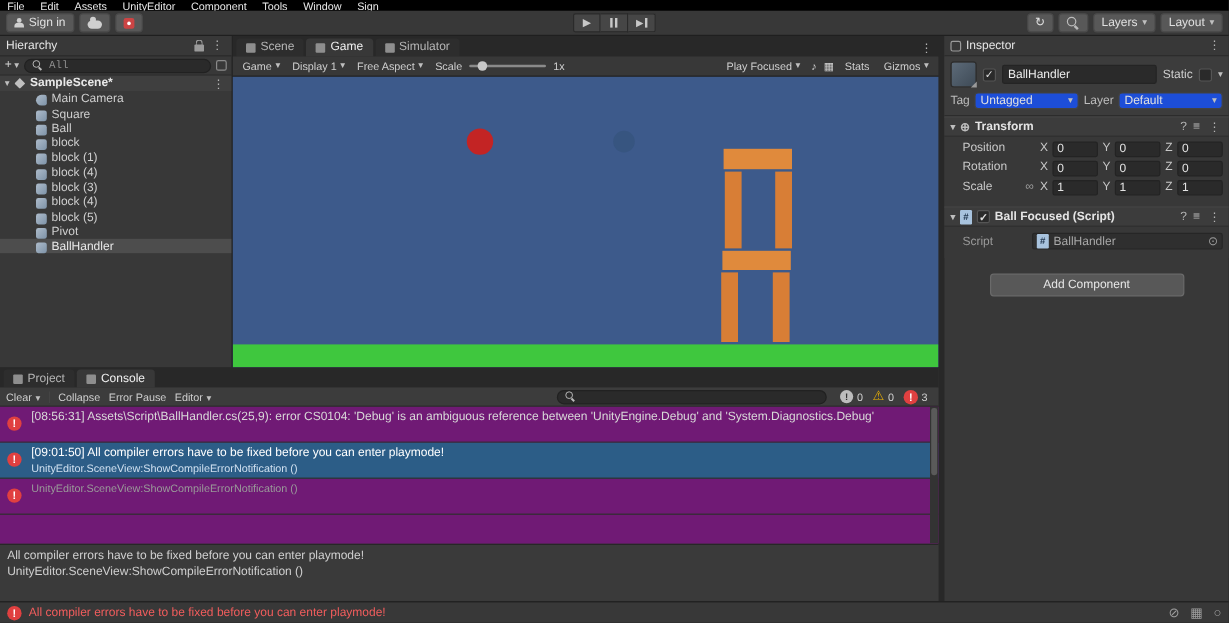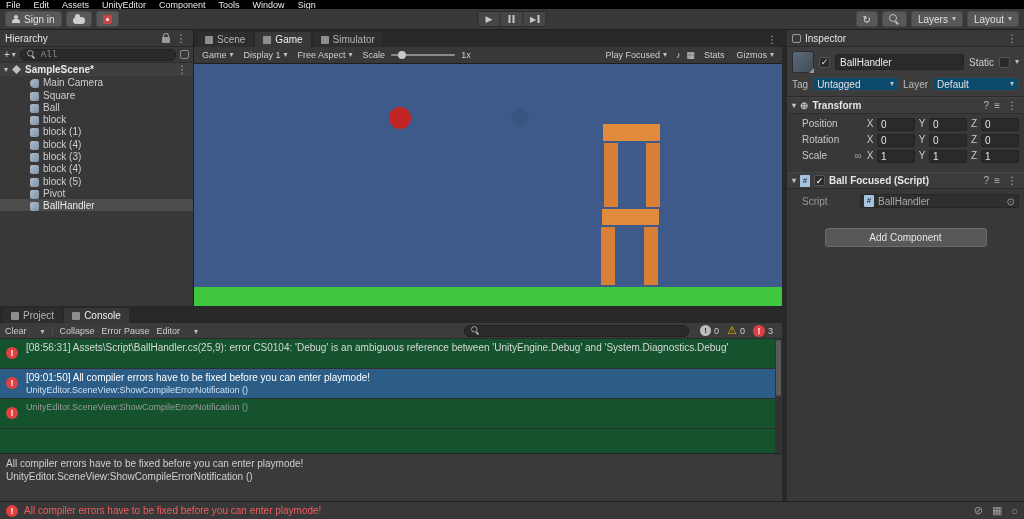"Untagged" .dd { background: #0c4a6e -> #1d4ed8 }
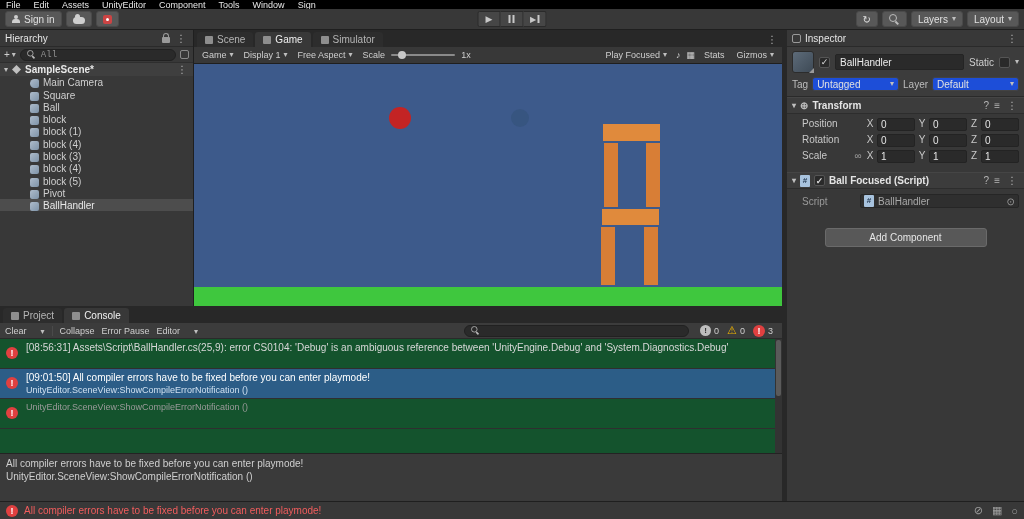"Clear" .c-btn { gap: 14px -> 3px }
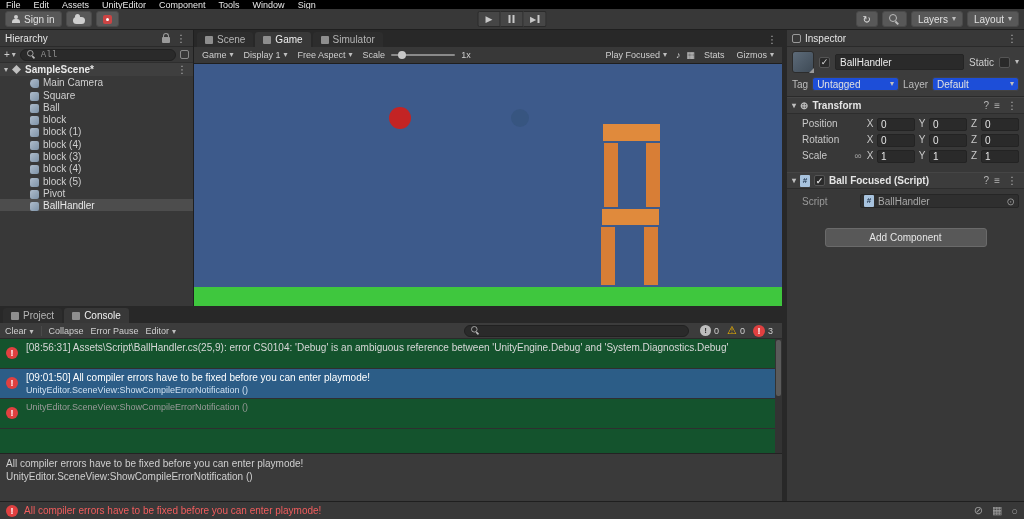"[08:56:31]" .console-list { background: #14532d -> #701a75 }
